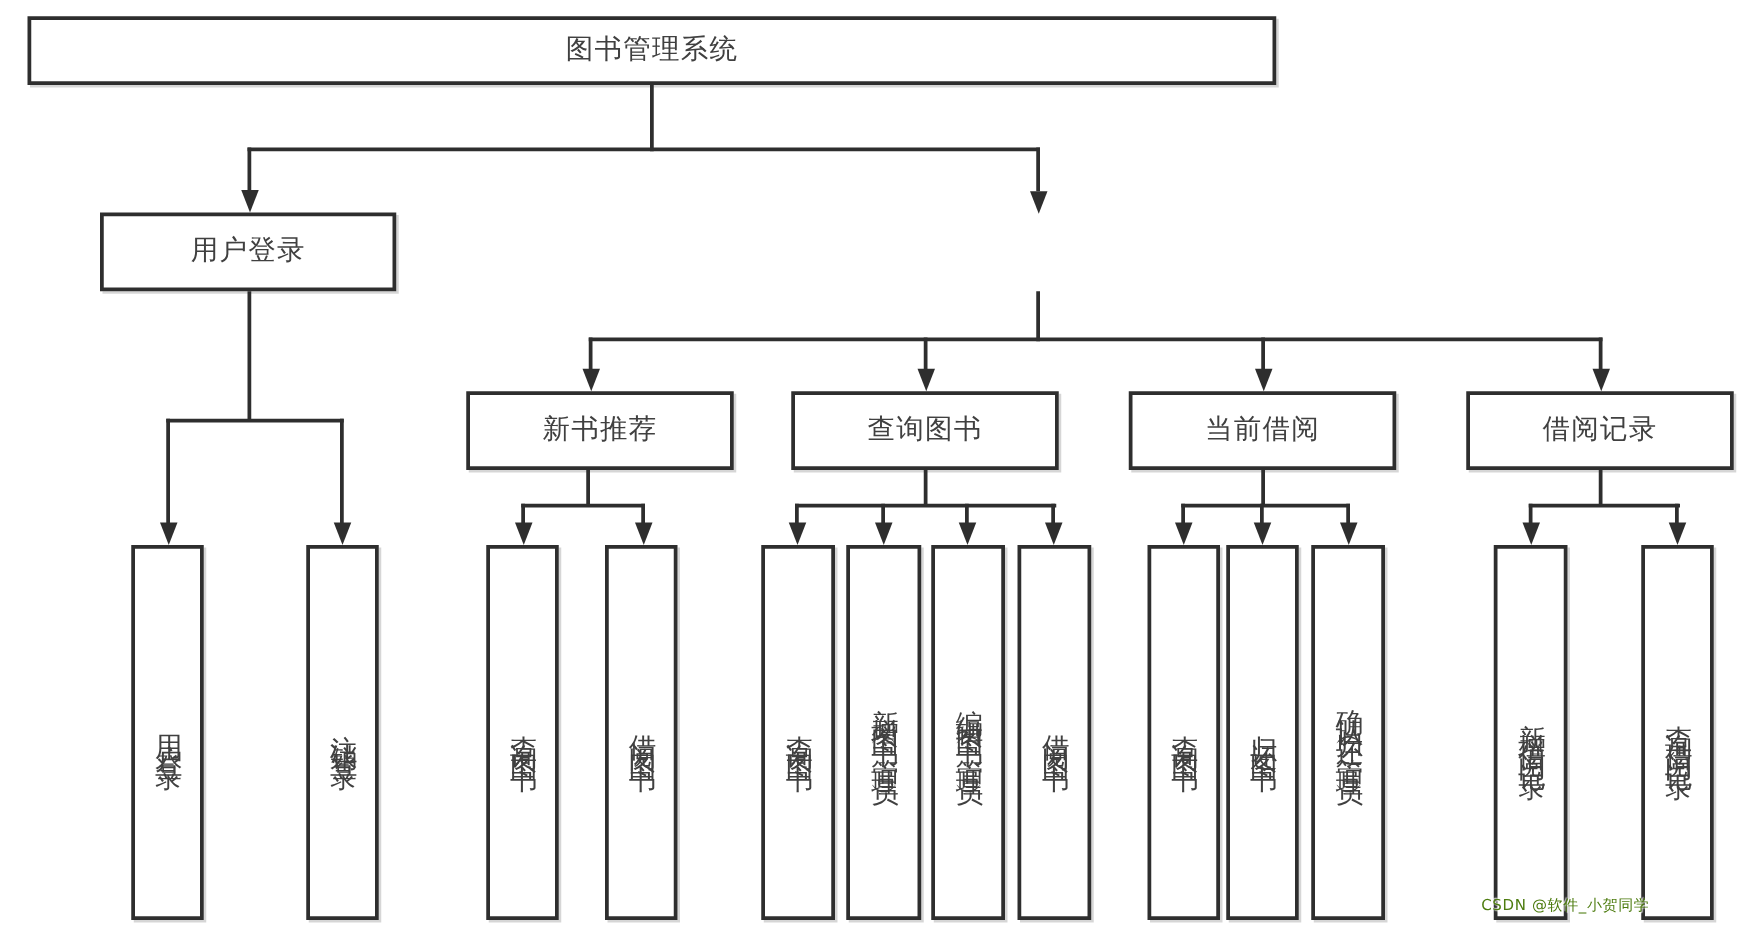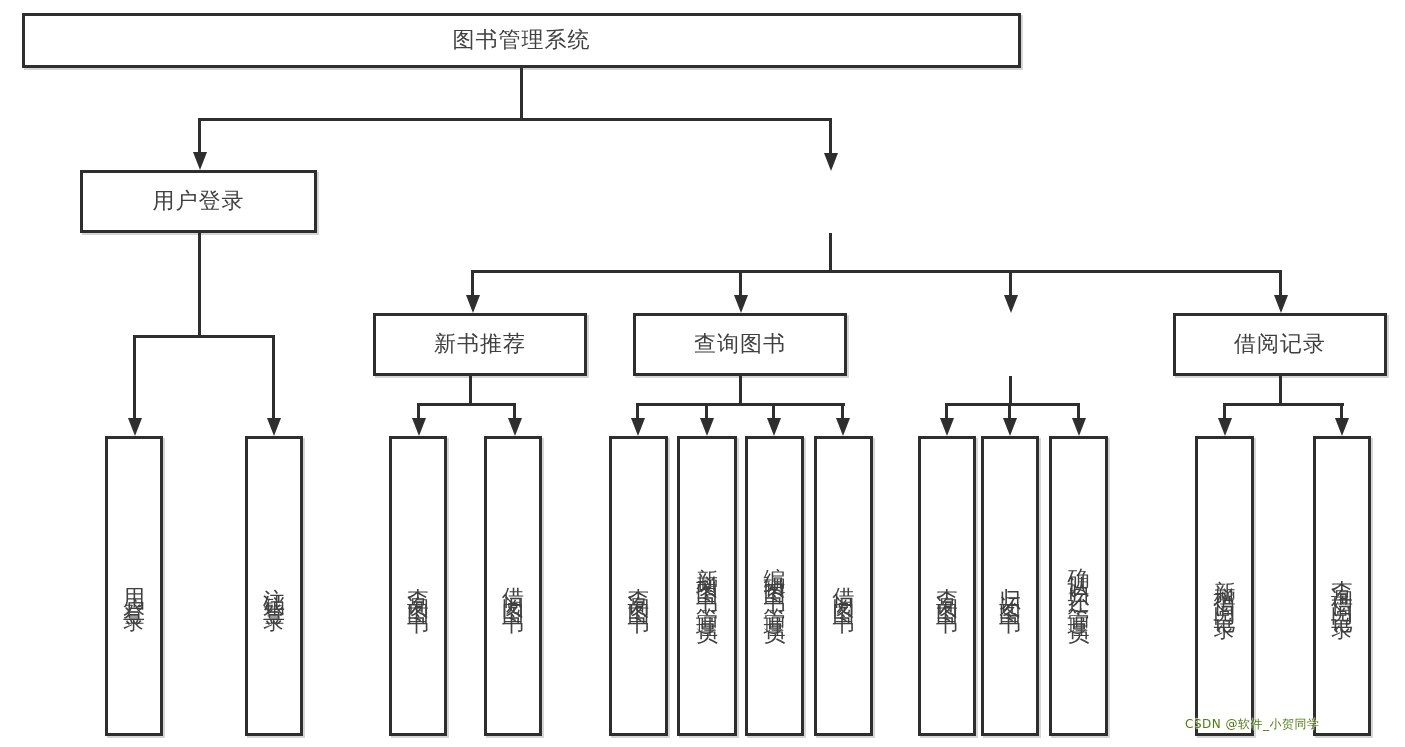"当前借阅" div.box { html: none -> <div> <span>当前借阅</span> </div> }
